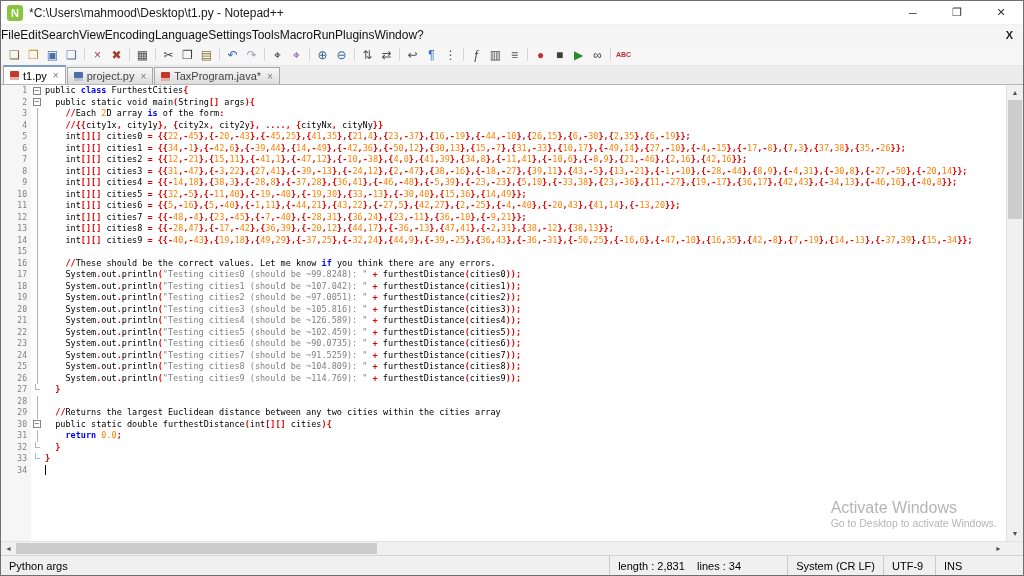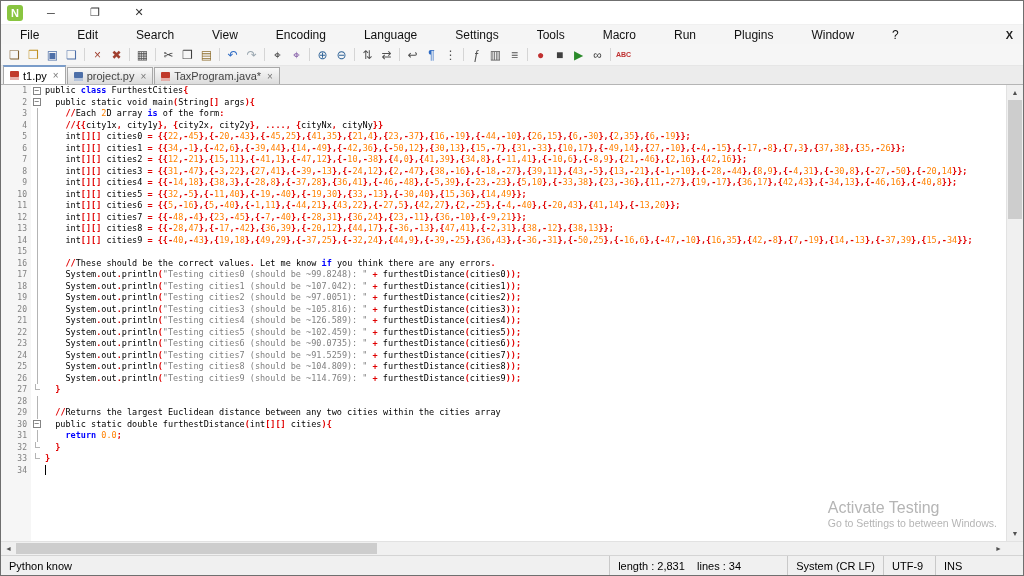"*C:\Users\mahmood\Desktop\t1.py -" span.title { html: none -> <span>*C:\Users\mahmood\Desktop\t1.py - Notepad++</span> }
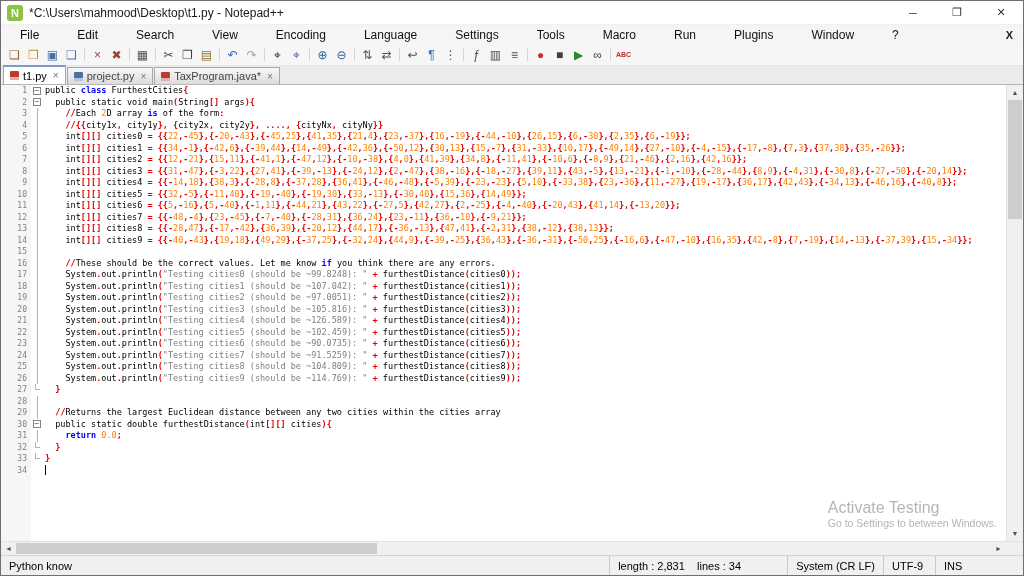"File" .menu-item { padding: 0 19px -> 0 0 }
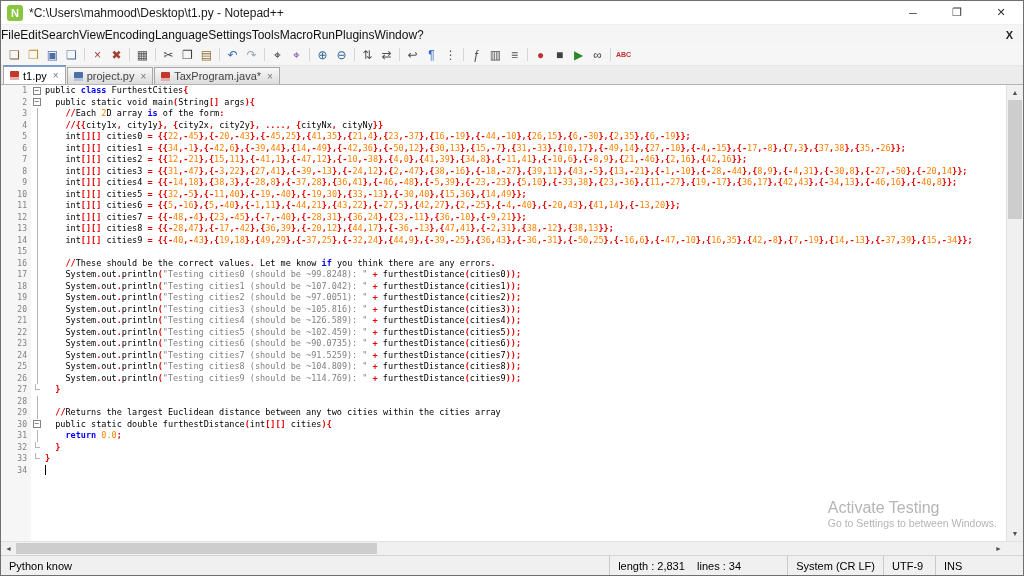"Activate Testing" div.wm1 { text: Testing -> Windows }
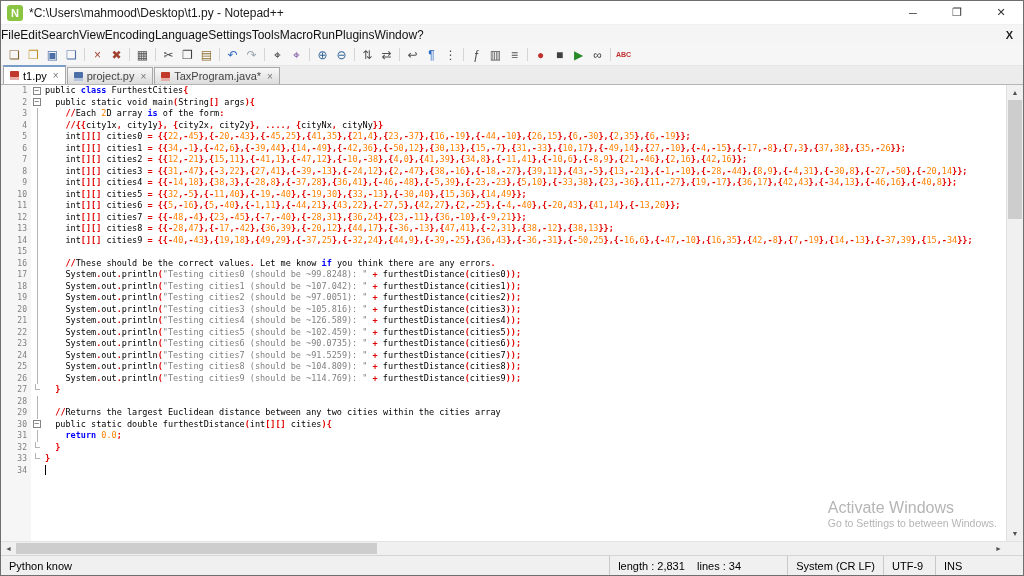"Go to Settings to between" div.wm2 { text: Settings to between -> Desktop to activate }
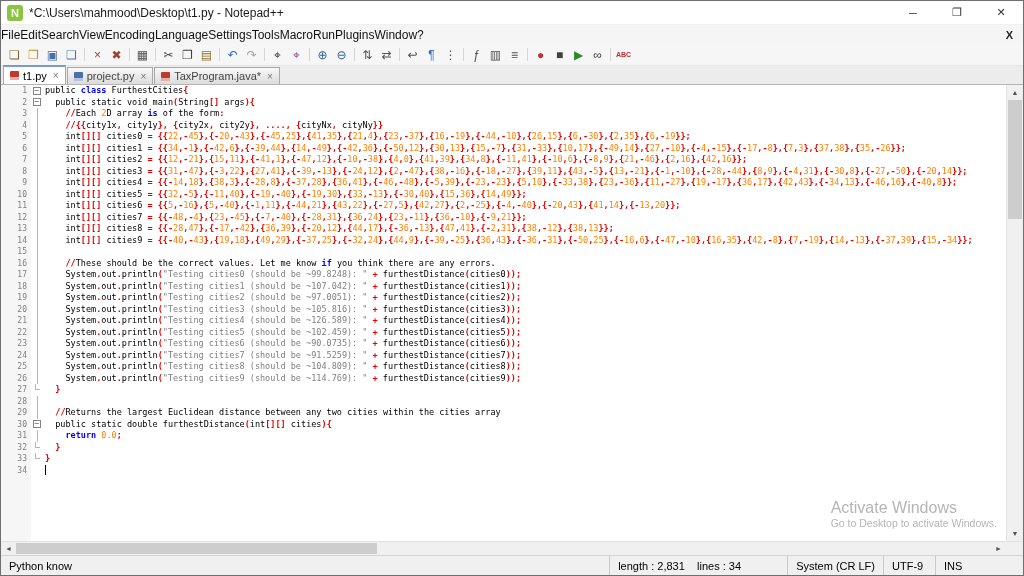"Python know" span.seg { text: know -> args }
